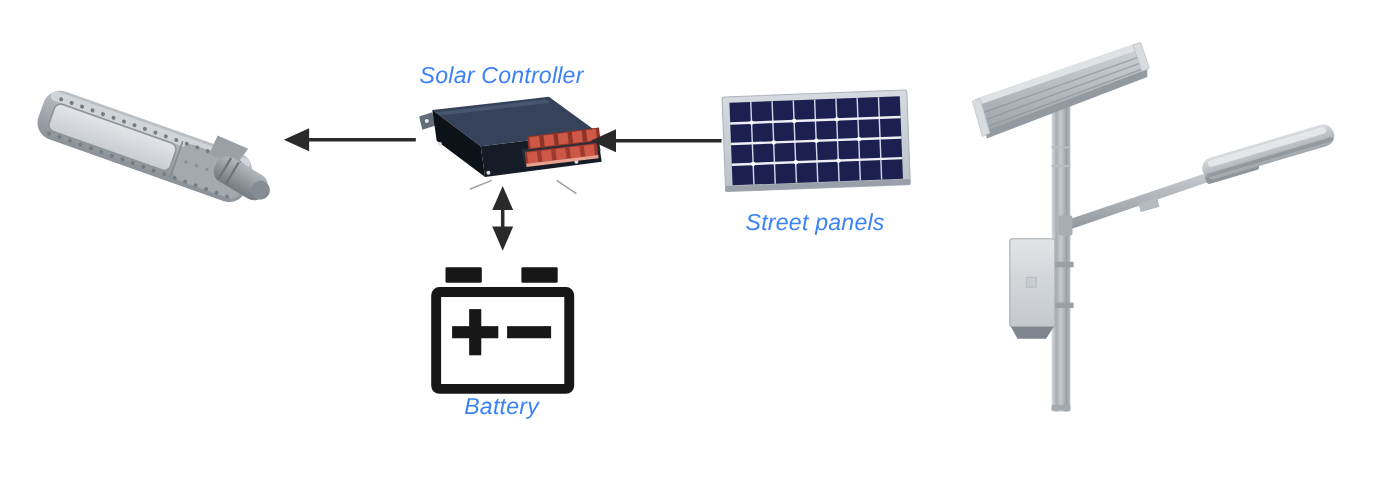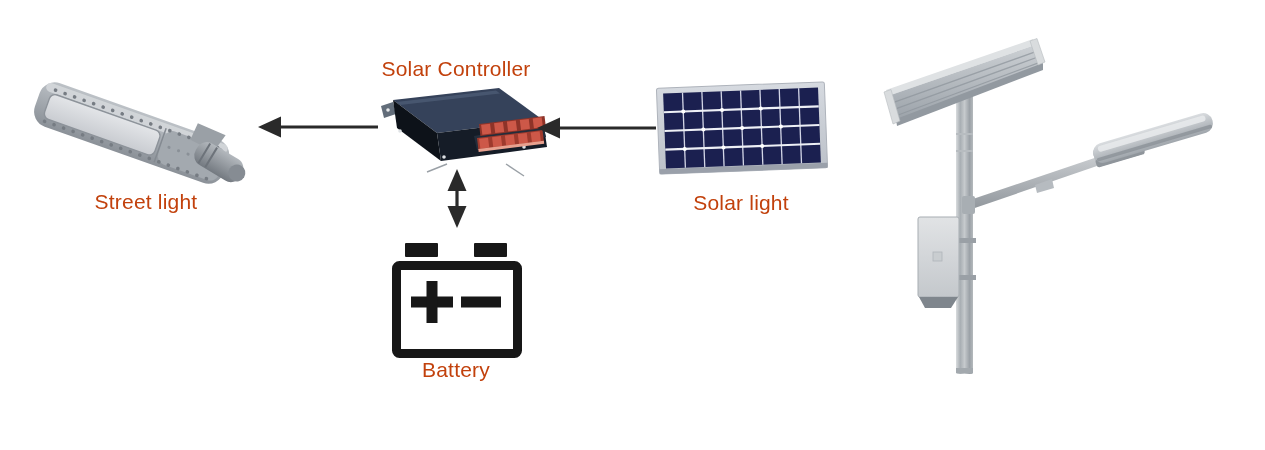"Solar Controller" .node-label { color: #c2410c -> #3b82f6; font-style: none -> italic }
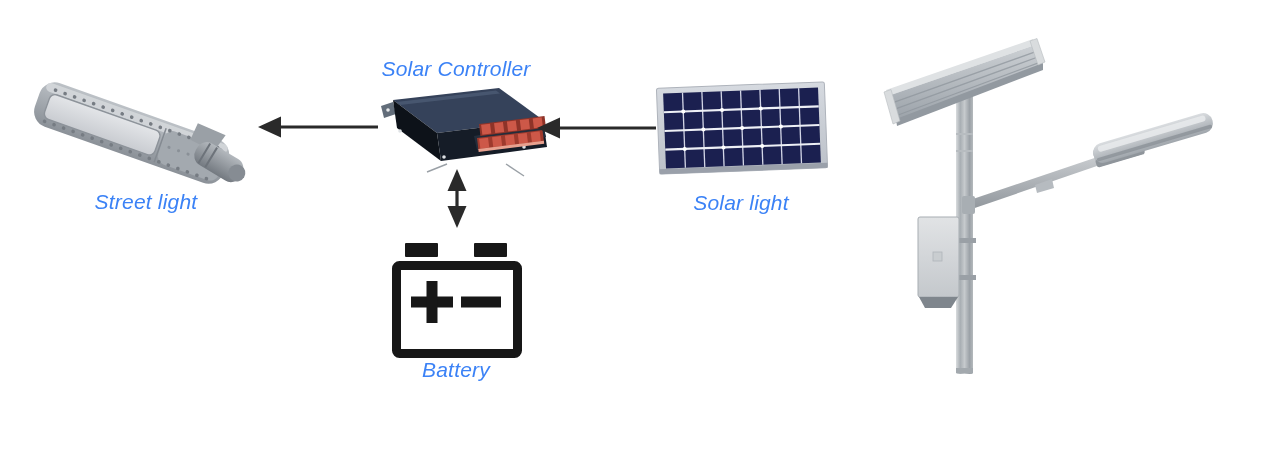"Street light" div.node-label { html: <div>Street light</div> -> none }
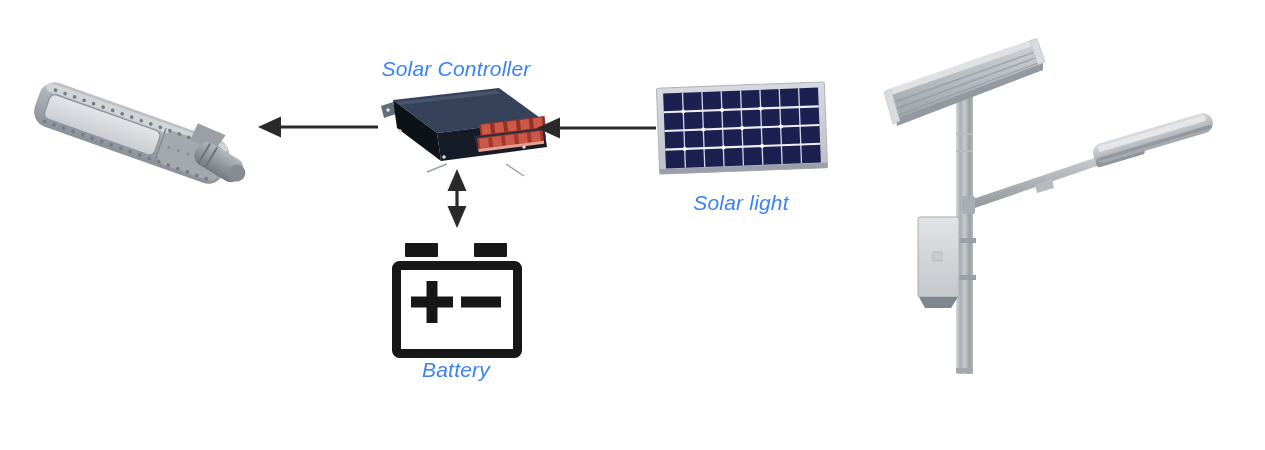"Solar light" div.node-label { text: Solar light -> Street panels }
